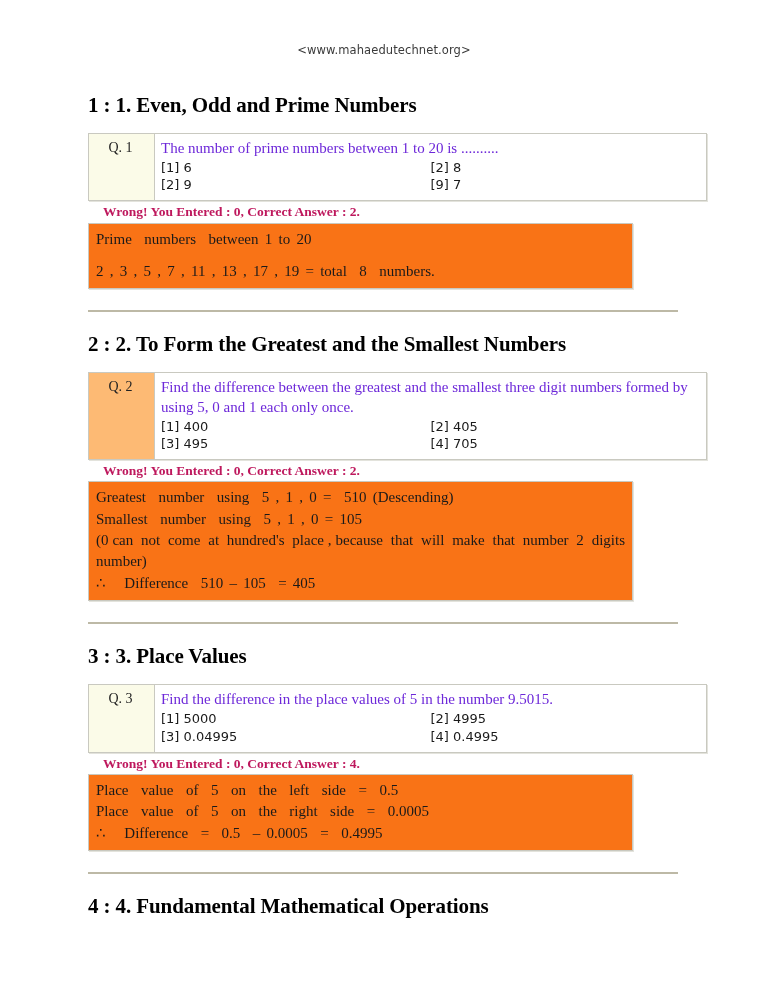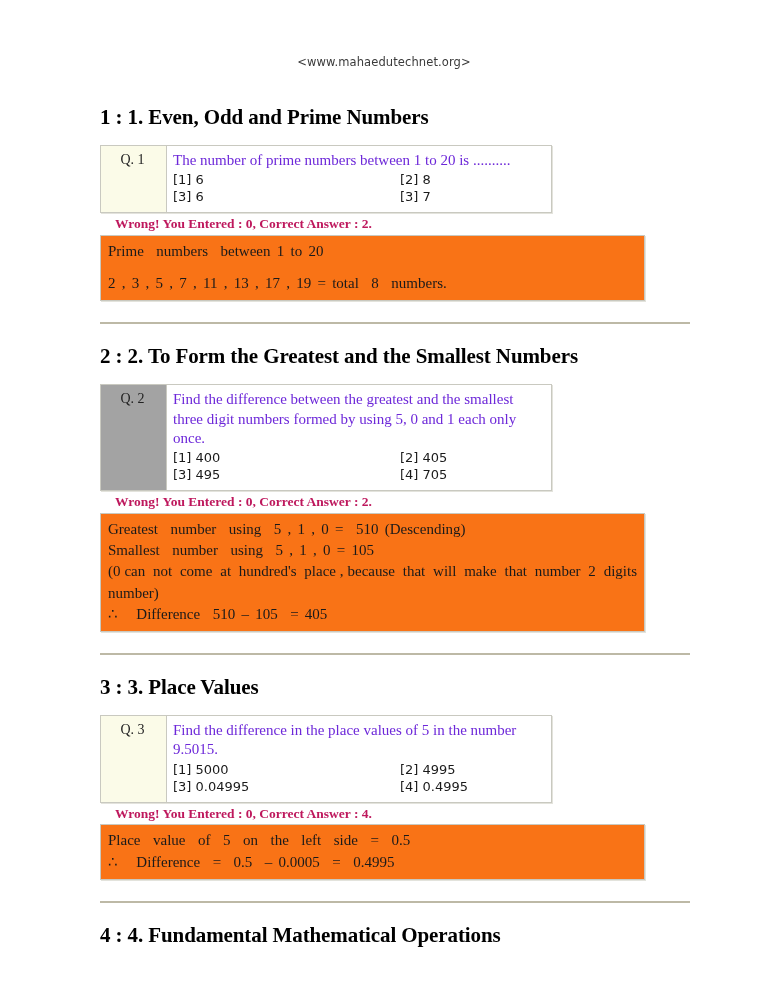"<www.mahaedutechnet.org>" .page { padding: 12px -> 0 }
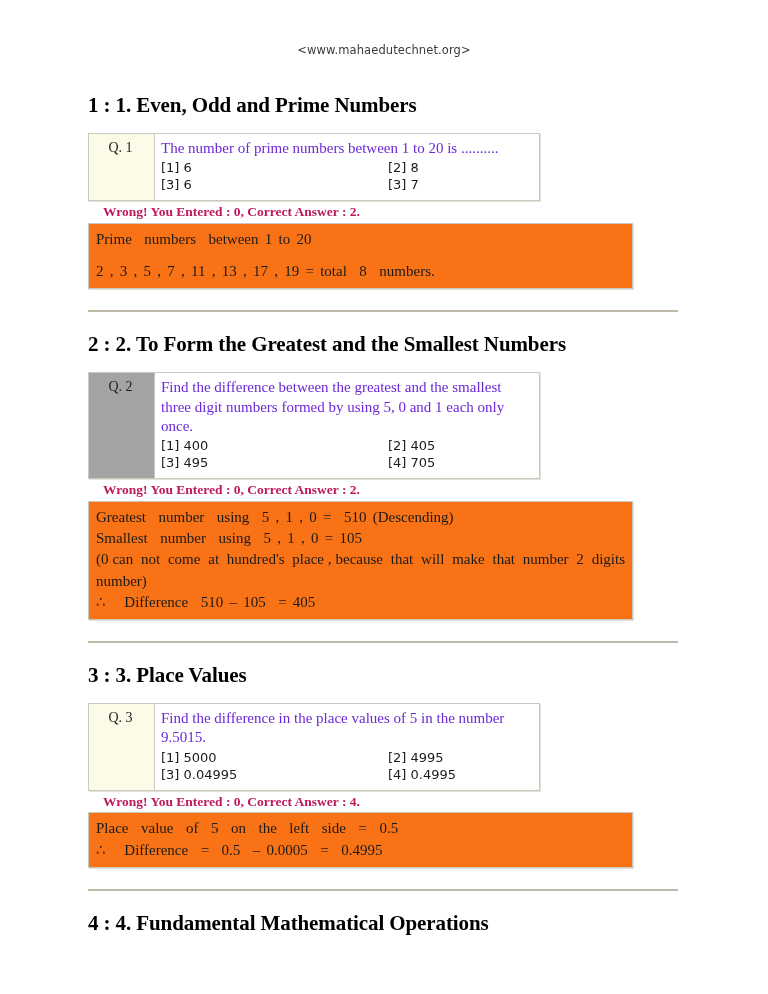"Q. 1" .q-table { width: 452px -> 619px }
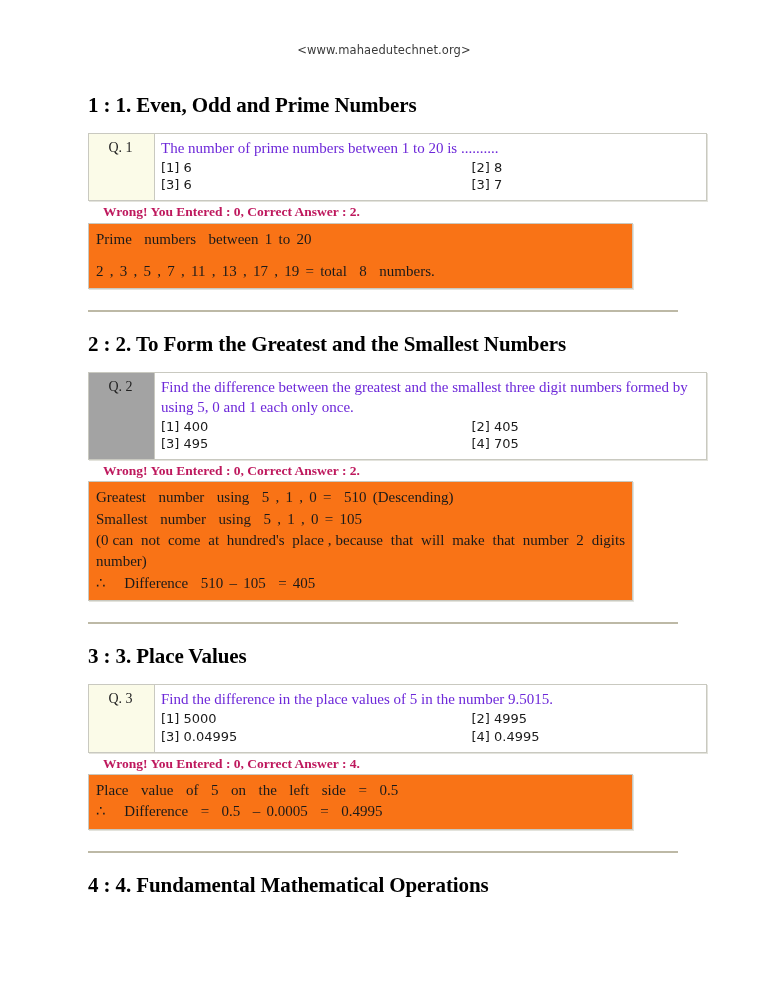"[1] 6" .opt-row { gap: 41px -> none }
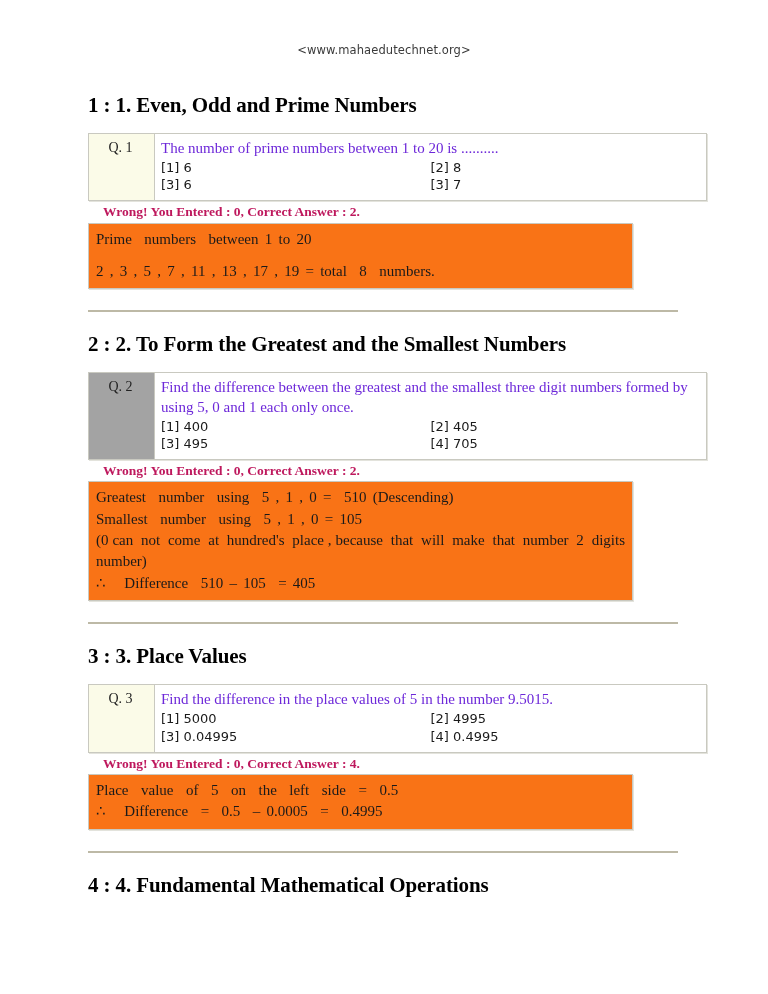"[3] 6" div.opt { text: 3] 6 -> 2] 9 }
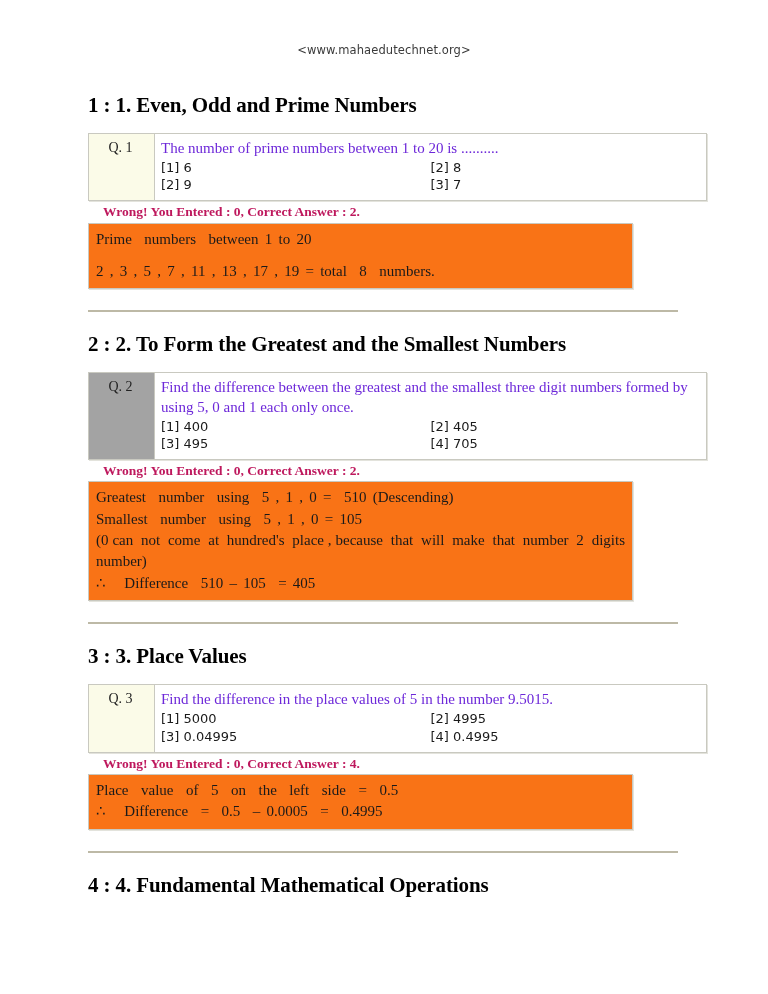"[3] 7" div.opt { text: 3 -> 9 }
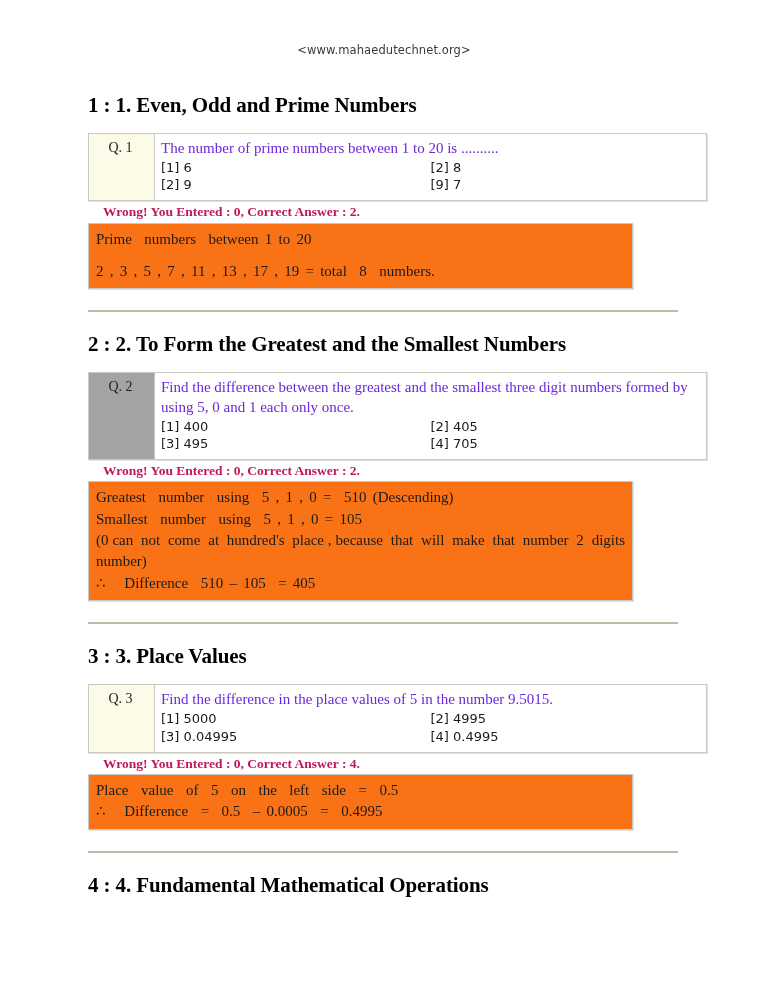"Q. 2" .qnum.tone-cyan { background: #a3a3a3 -> #fdba74 }
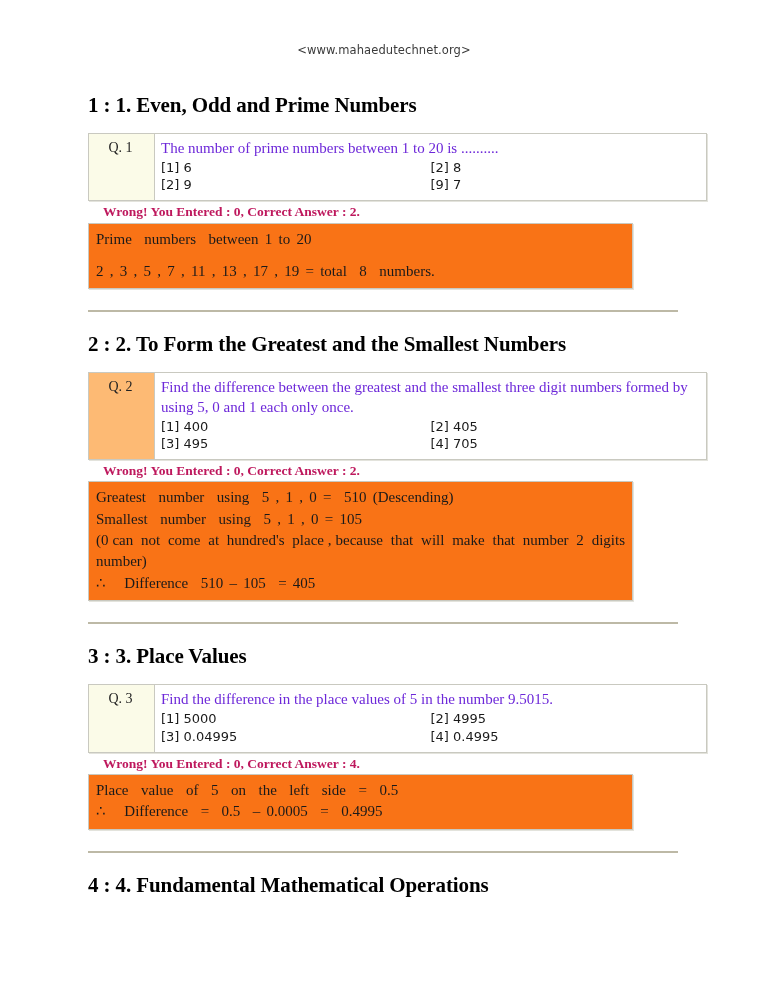"Place value of 5 on the right" div.ex-line { html: none -> <div>Place value of 5 on the right side = 0.0005</div> }
